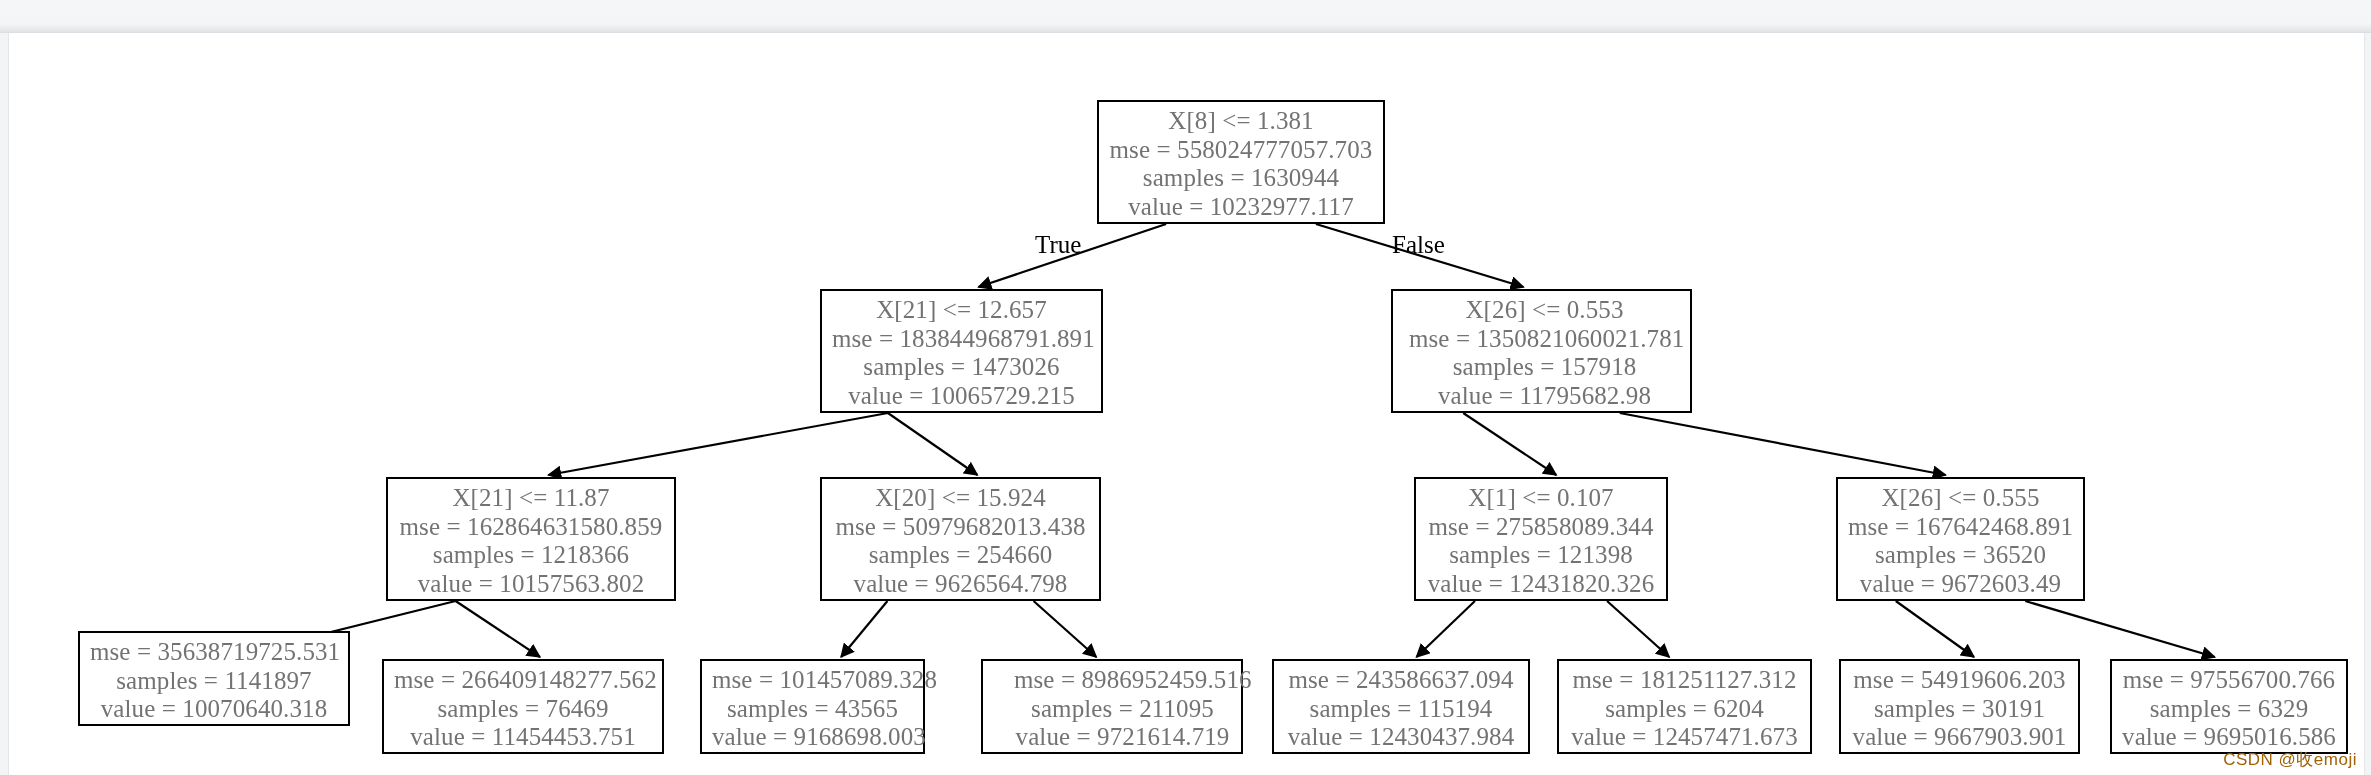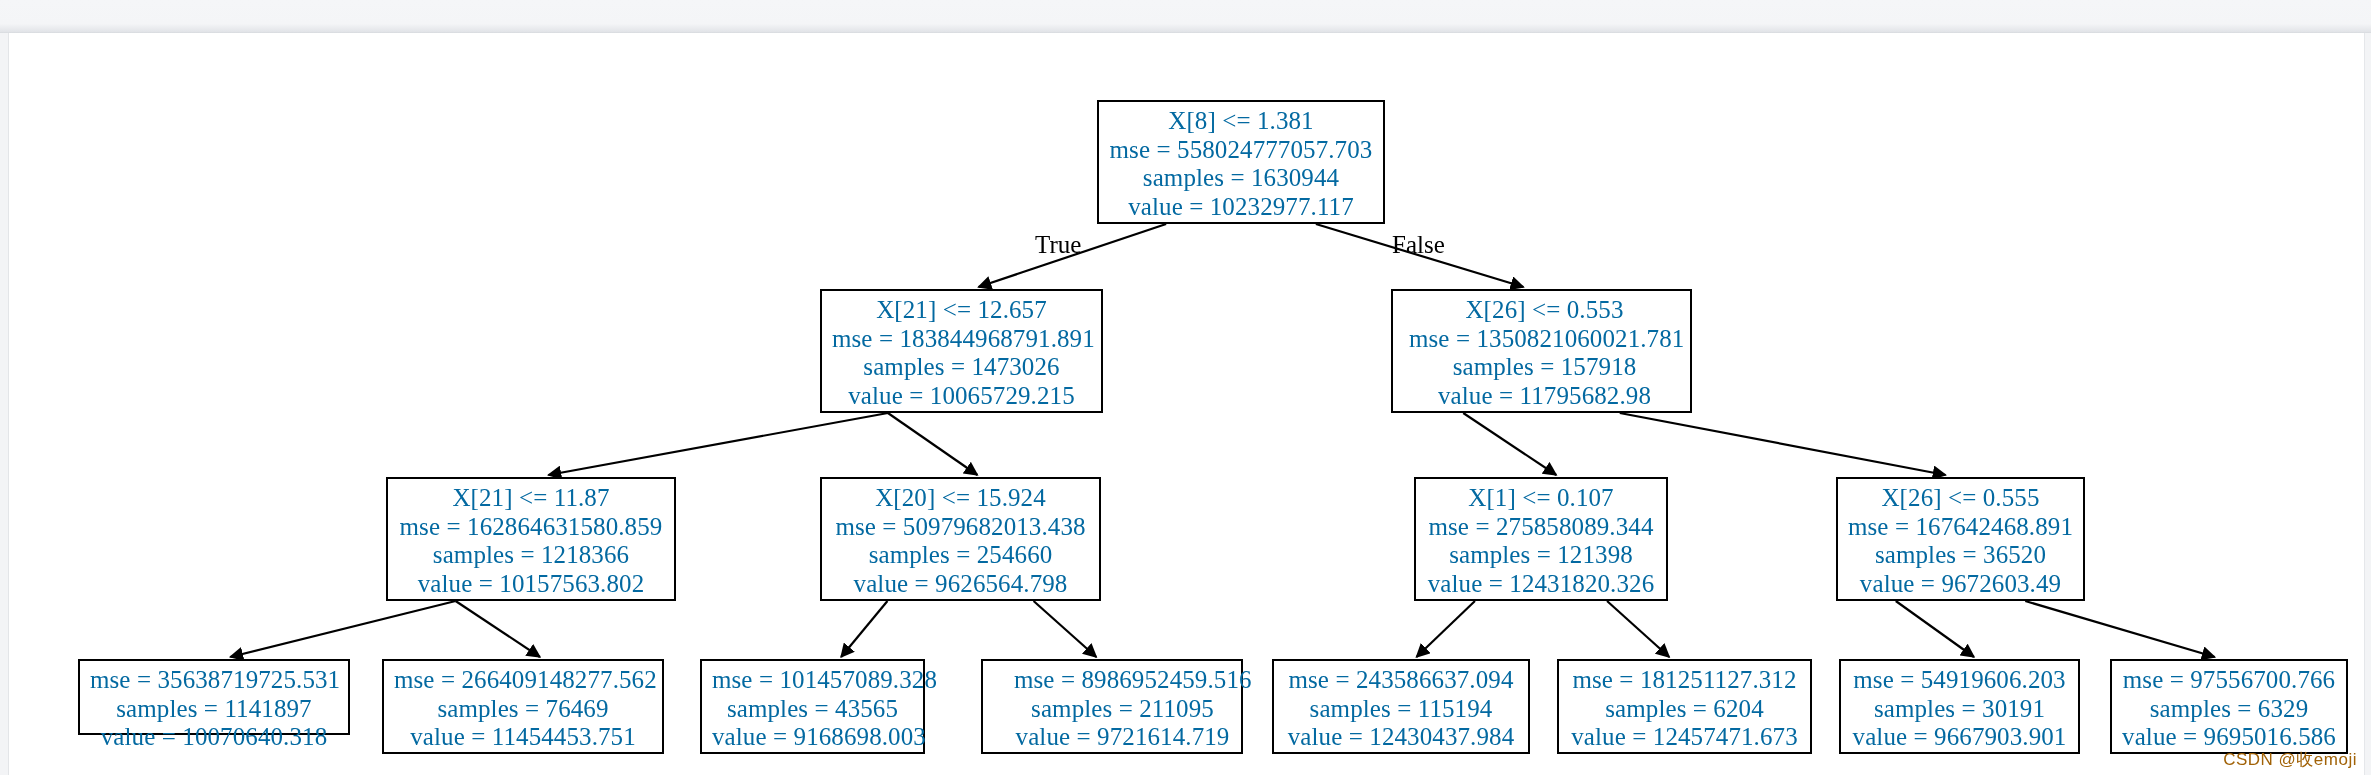"X[8] <= 1.381" .node { color: #0369a1 -> #737373 }
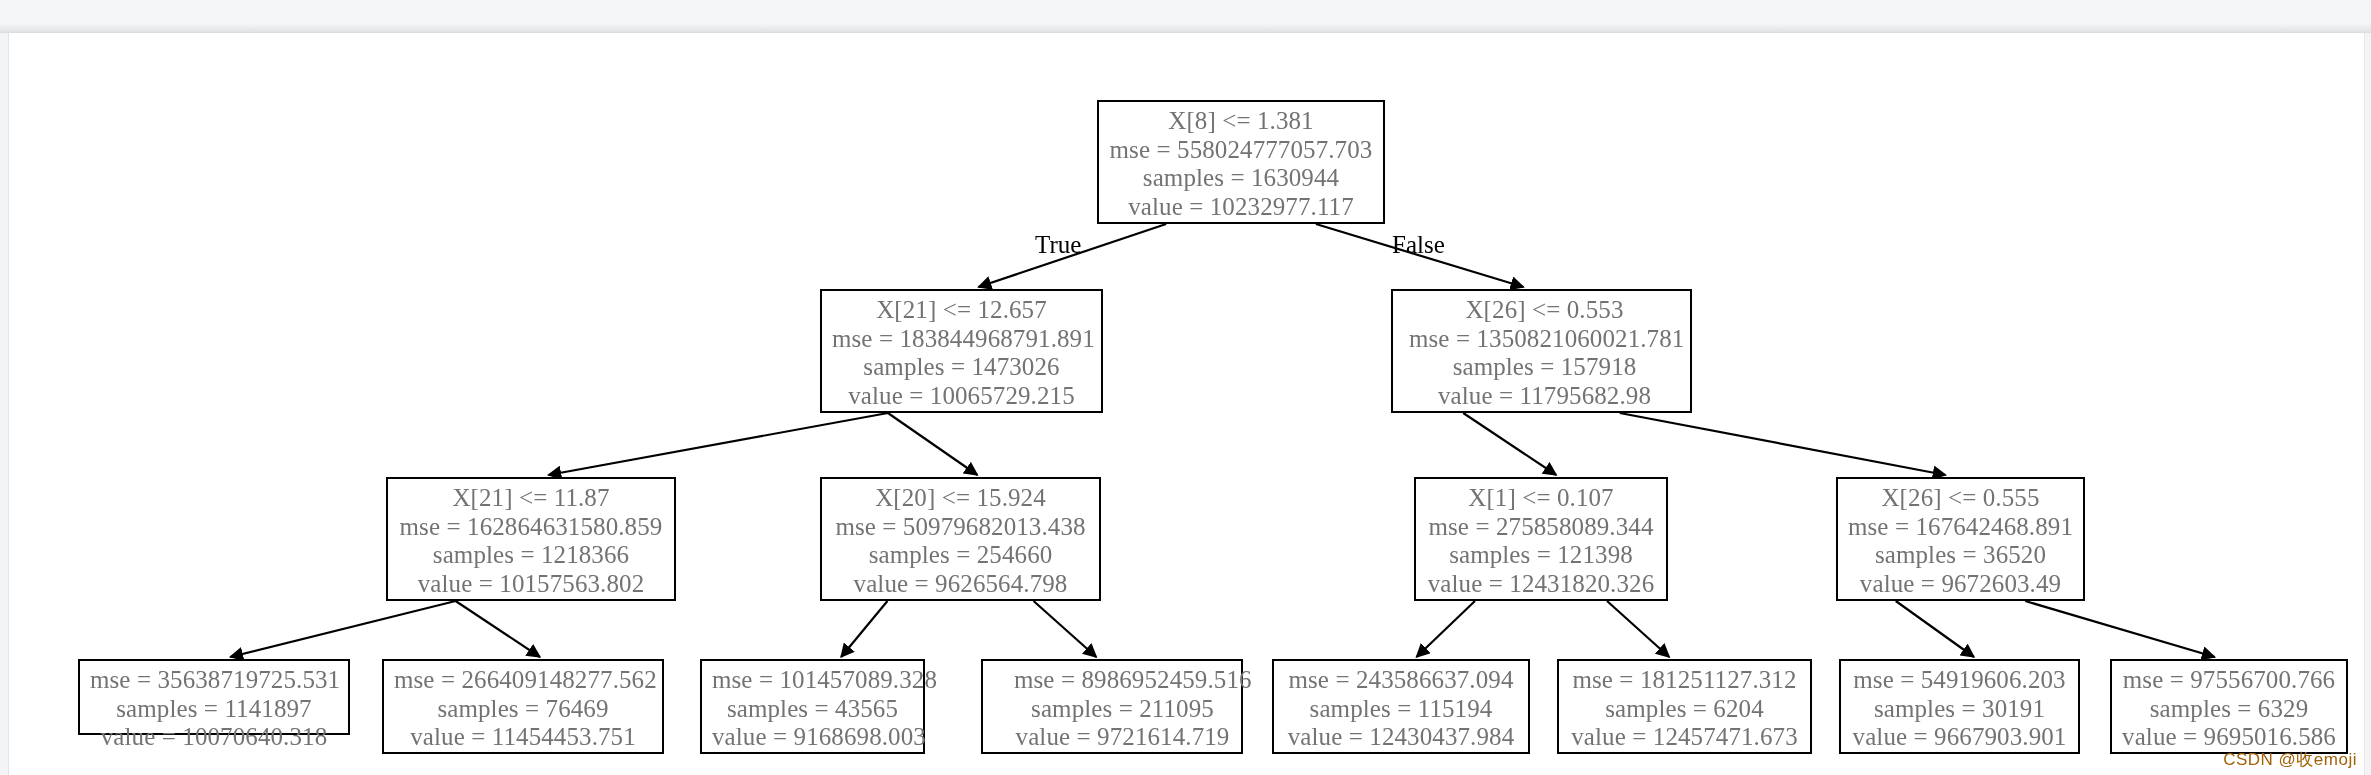"mse = 35638719725.531" div.node { height: 76px -> 95px; top: 659px -> 631px }
